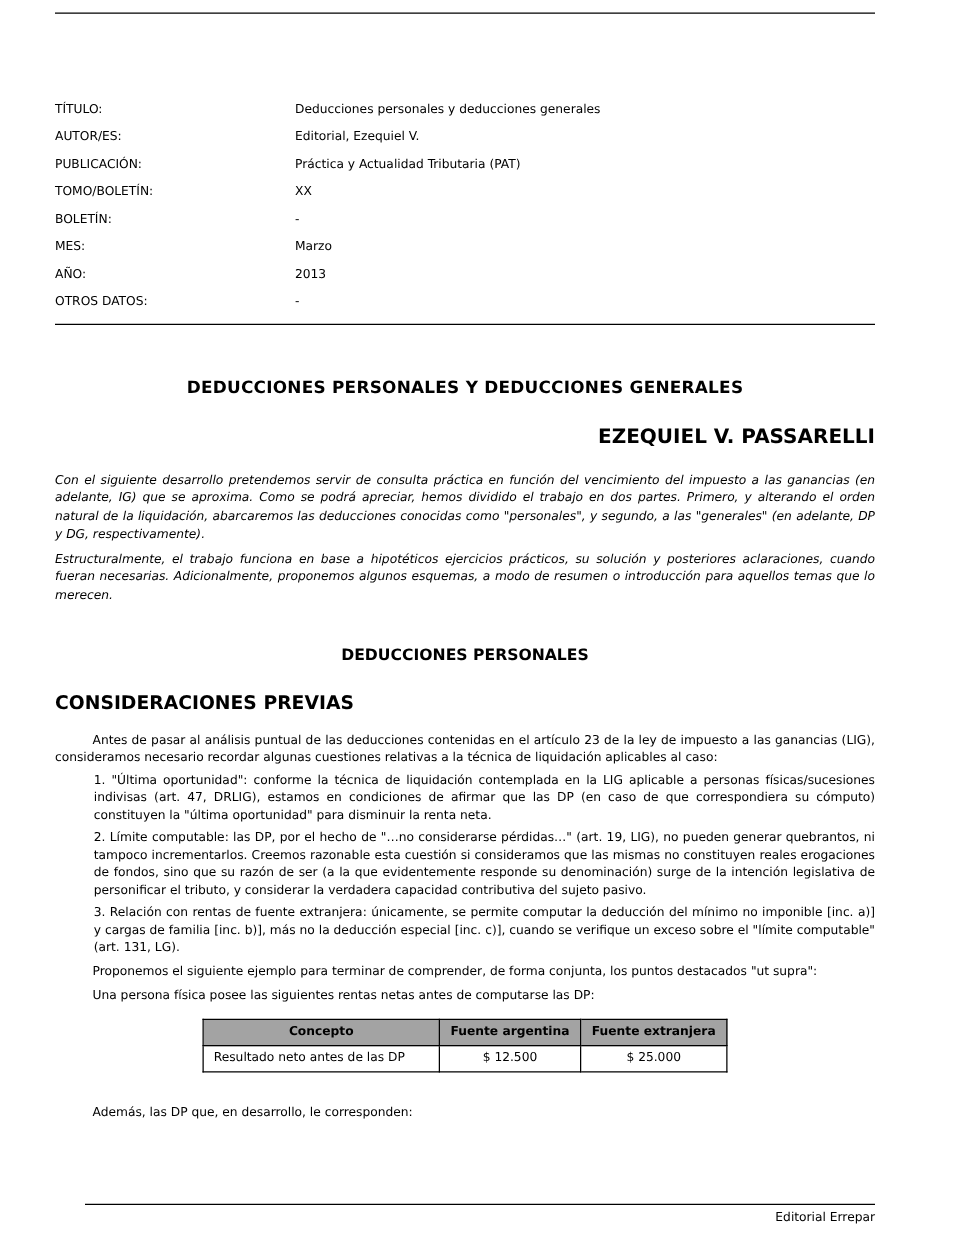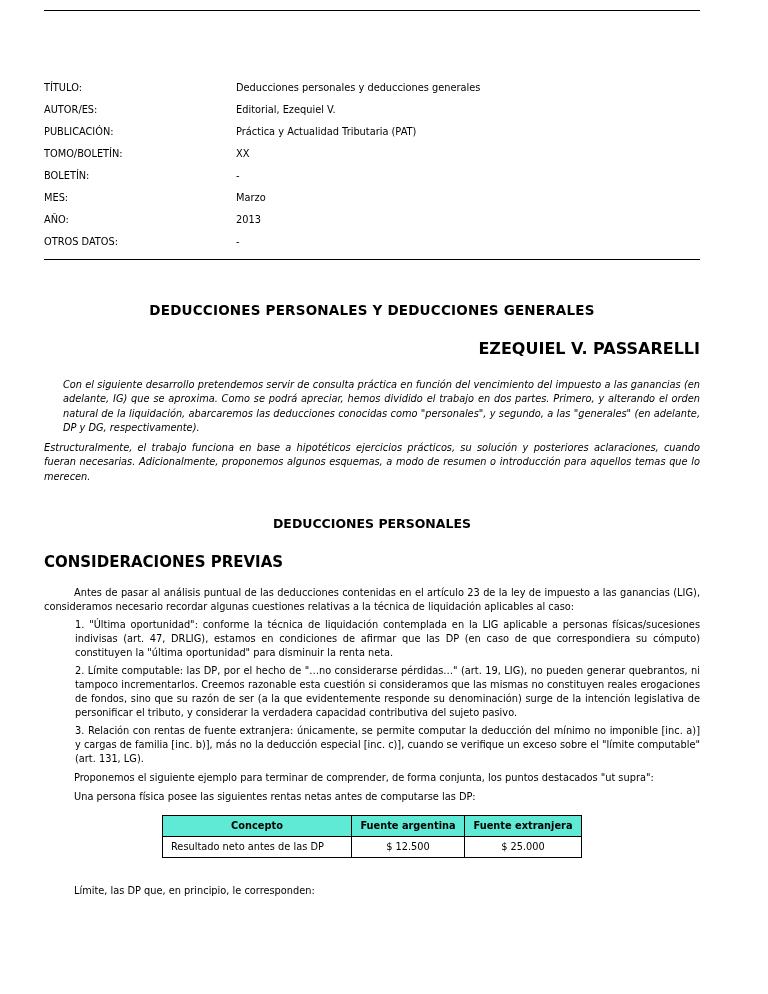"Con el siguiente desarrollo pretendemos" .intro-par.first { margin-left: 19px -> none }
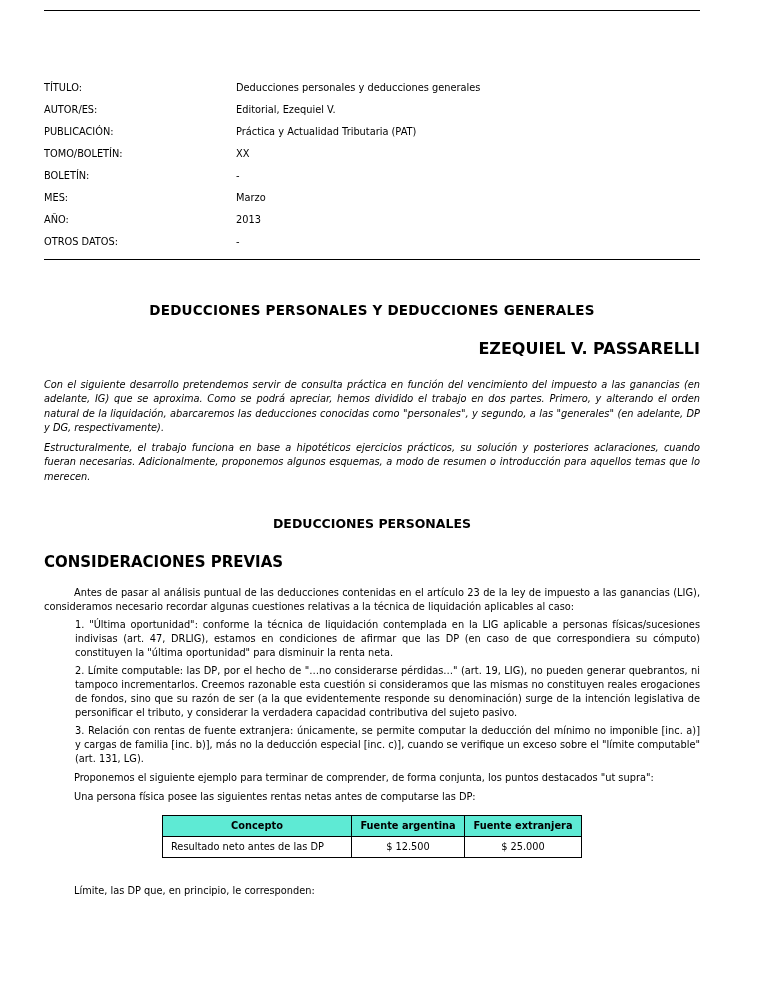"Concepto" table.dtable th { background: #5eead4 -> #a3a3a3 }
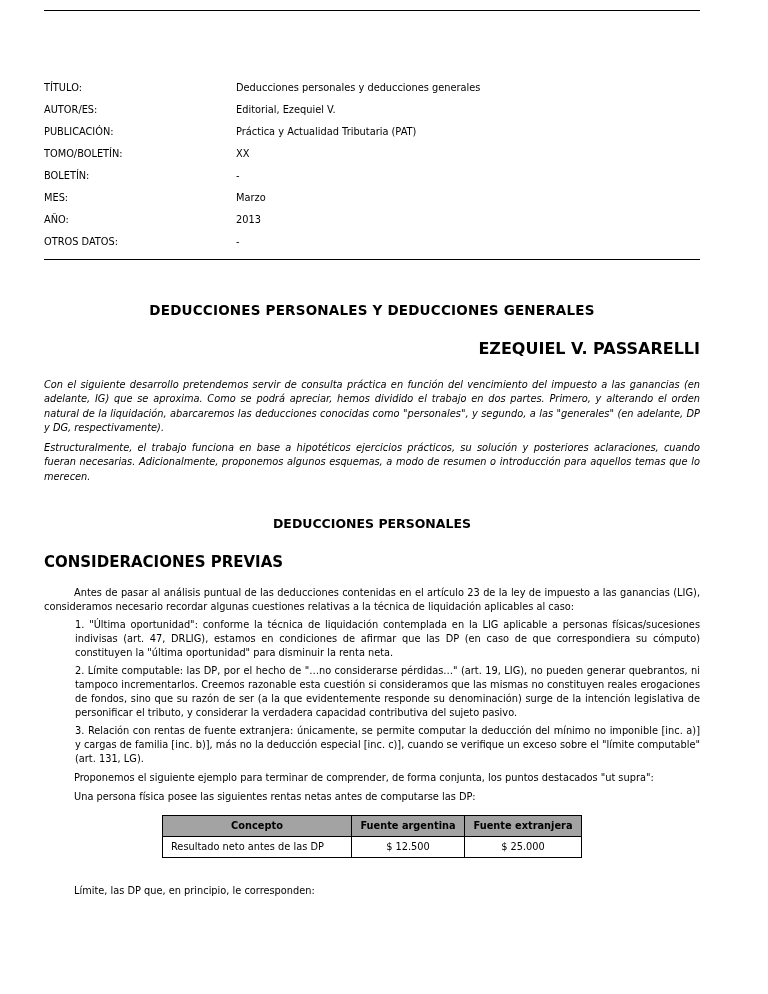"Límite, las DP que, en" p.example-followup { text: Límite, las DP que, en principio -> Además, las DP que, en desarrollo }
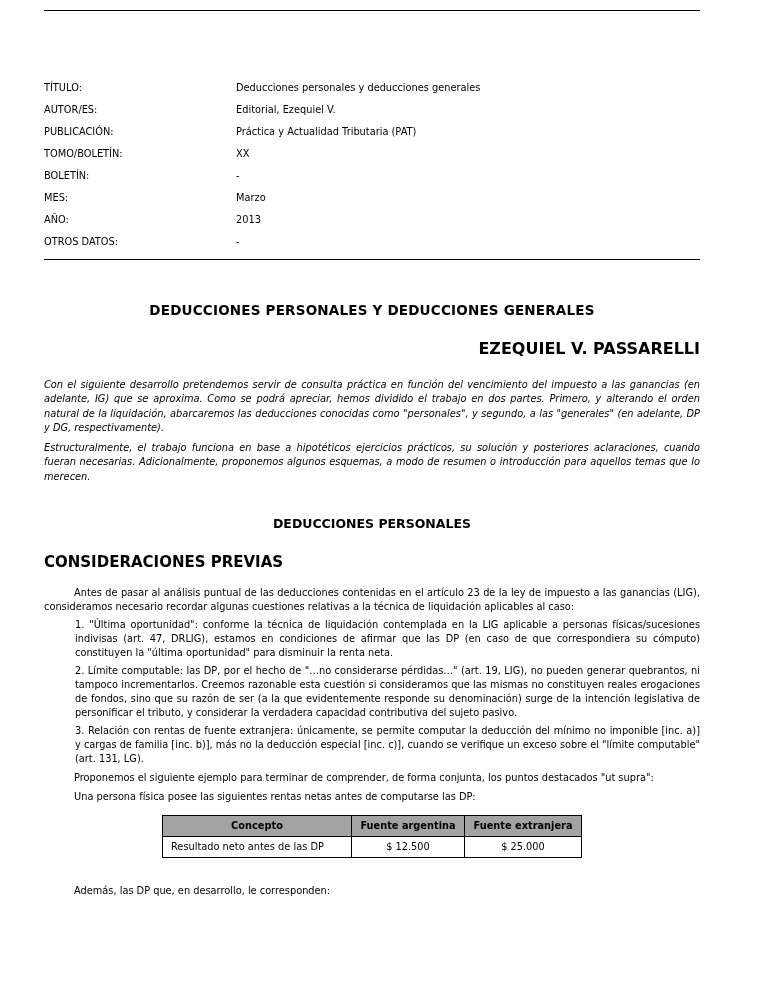"Editorial Errepar" div.footer { html: none -> <div> <hr> <div>Editorial Errepar</div> </div> }
